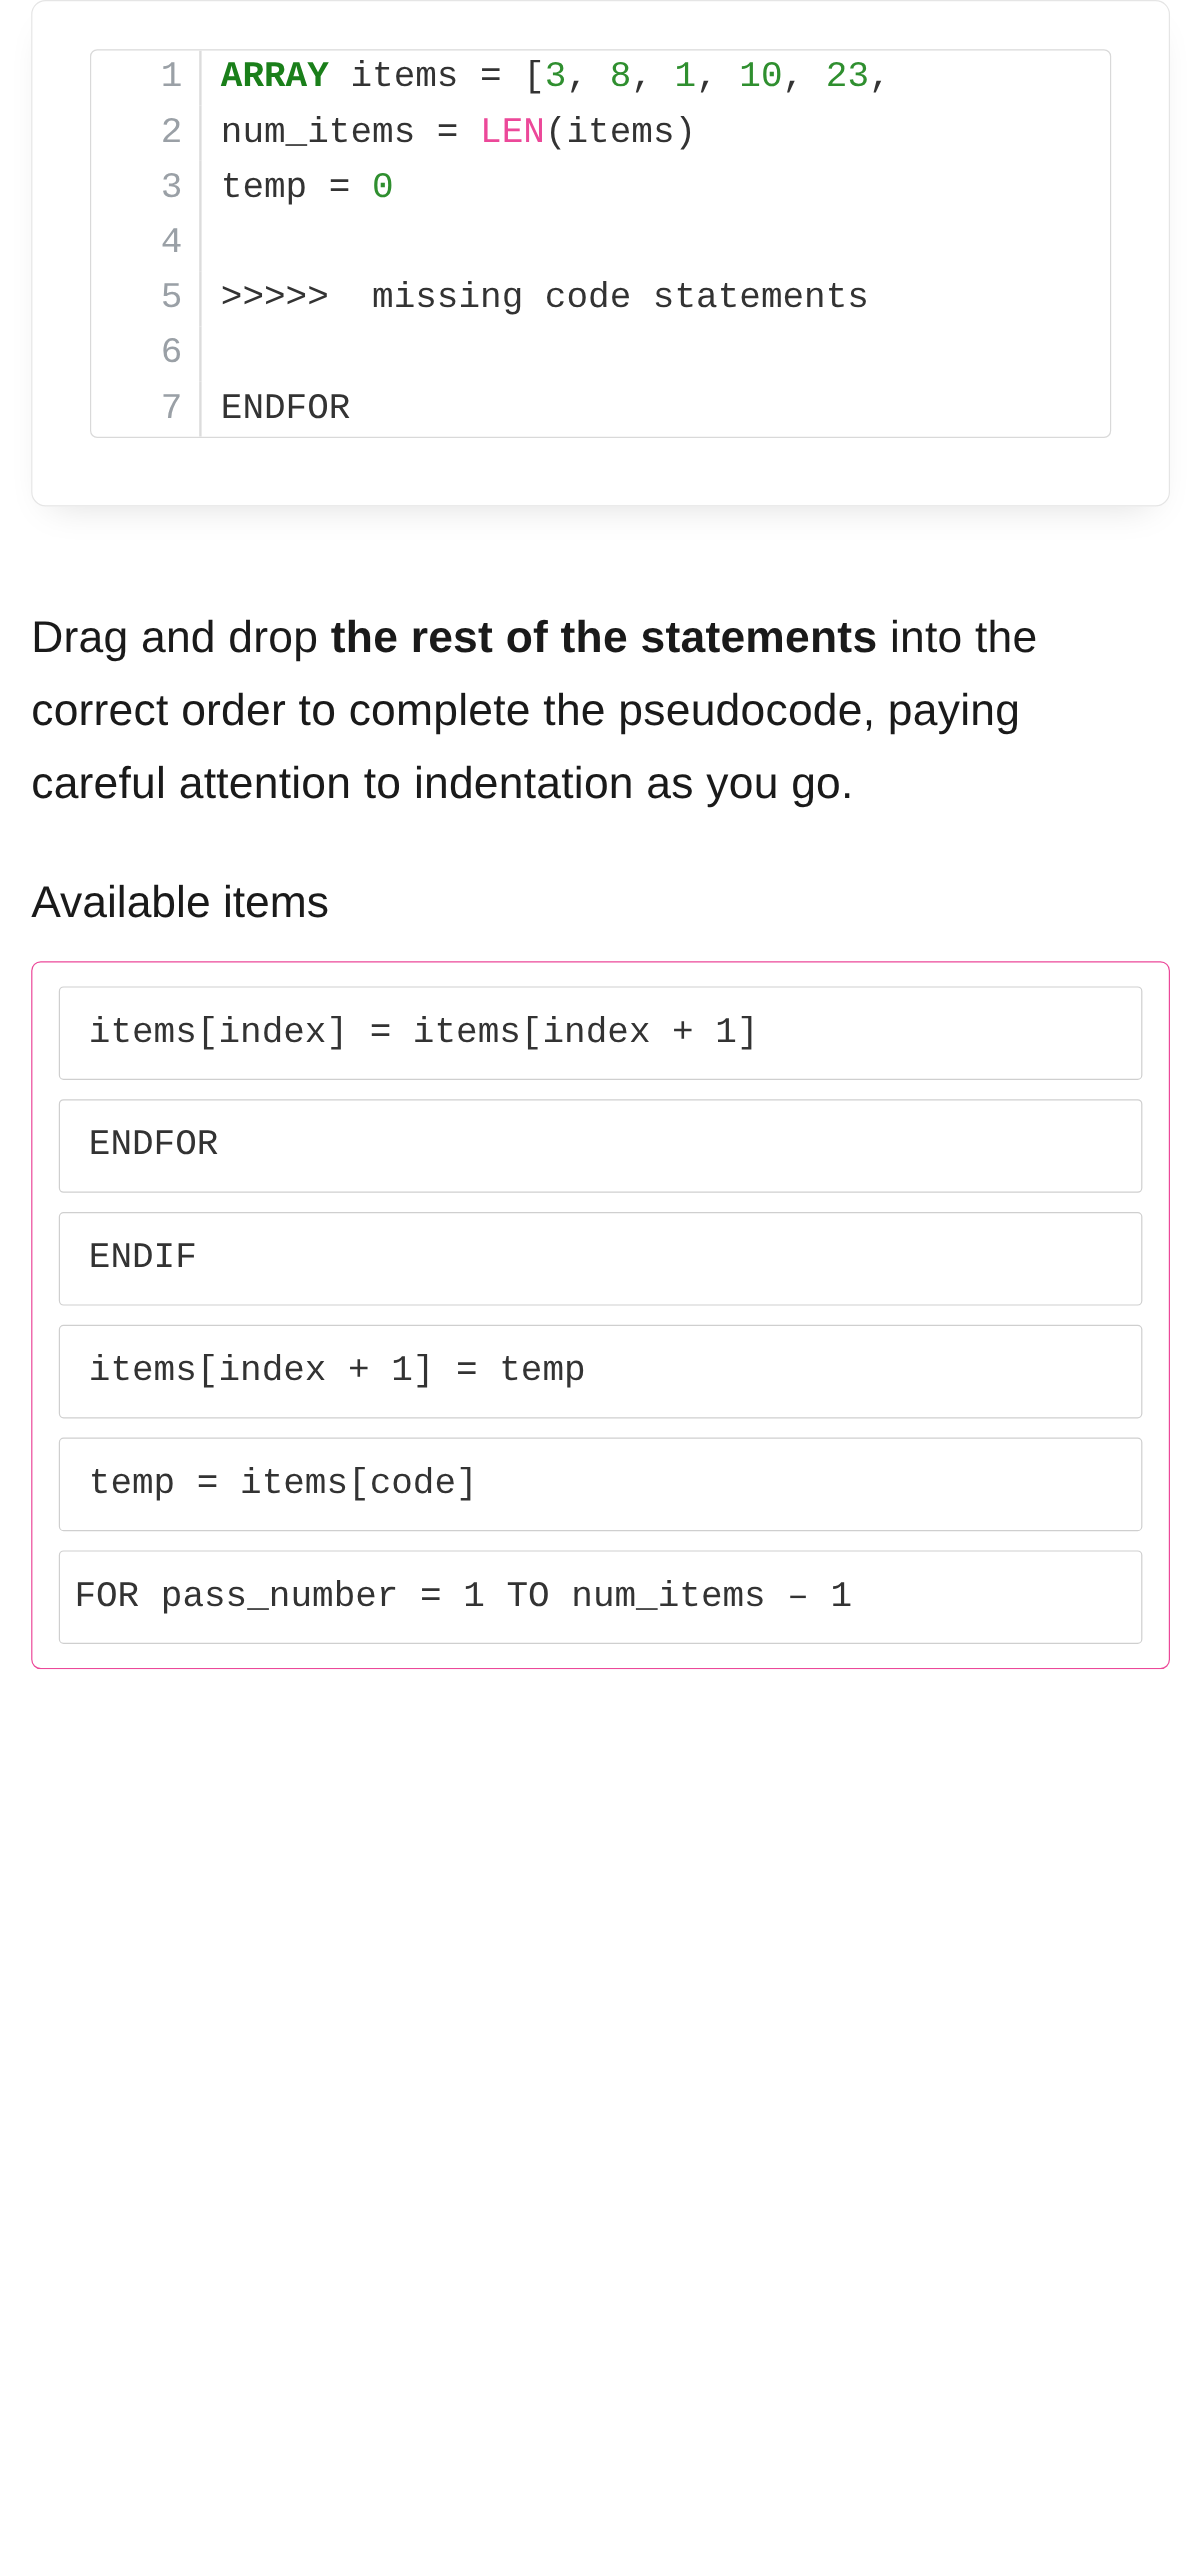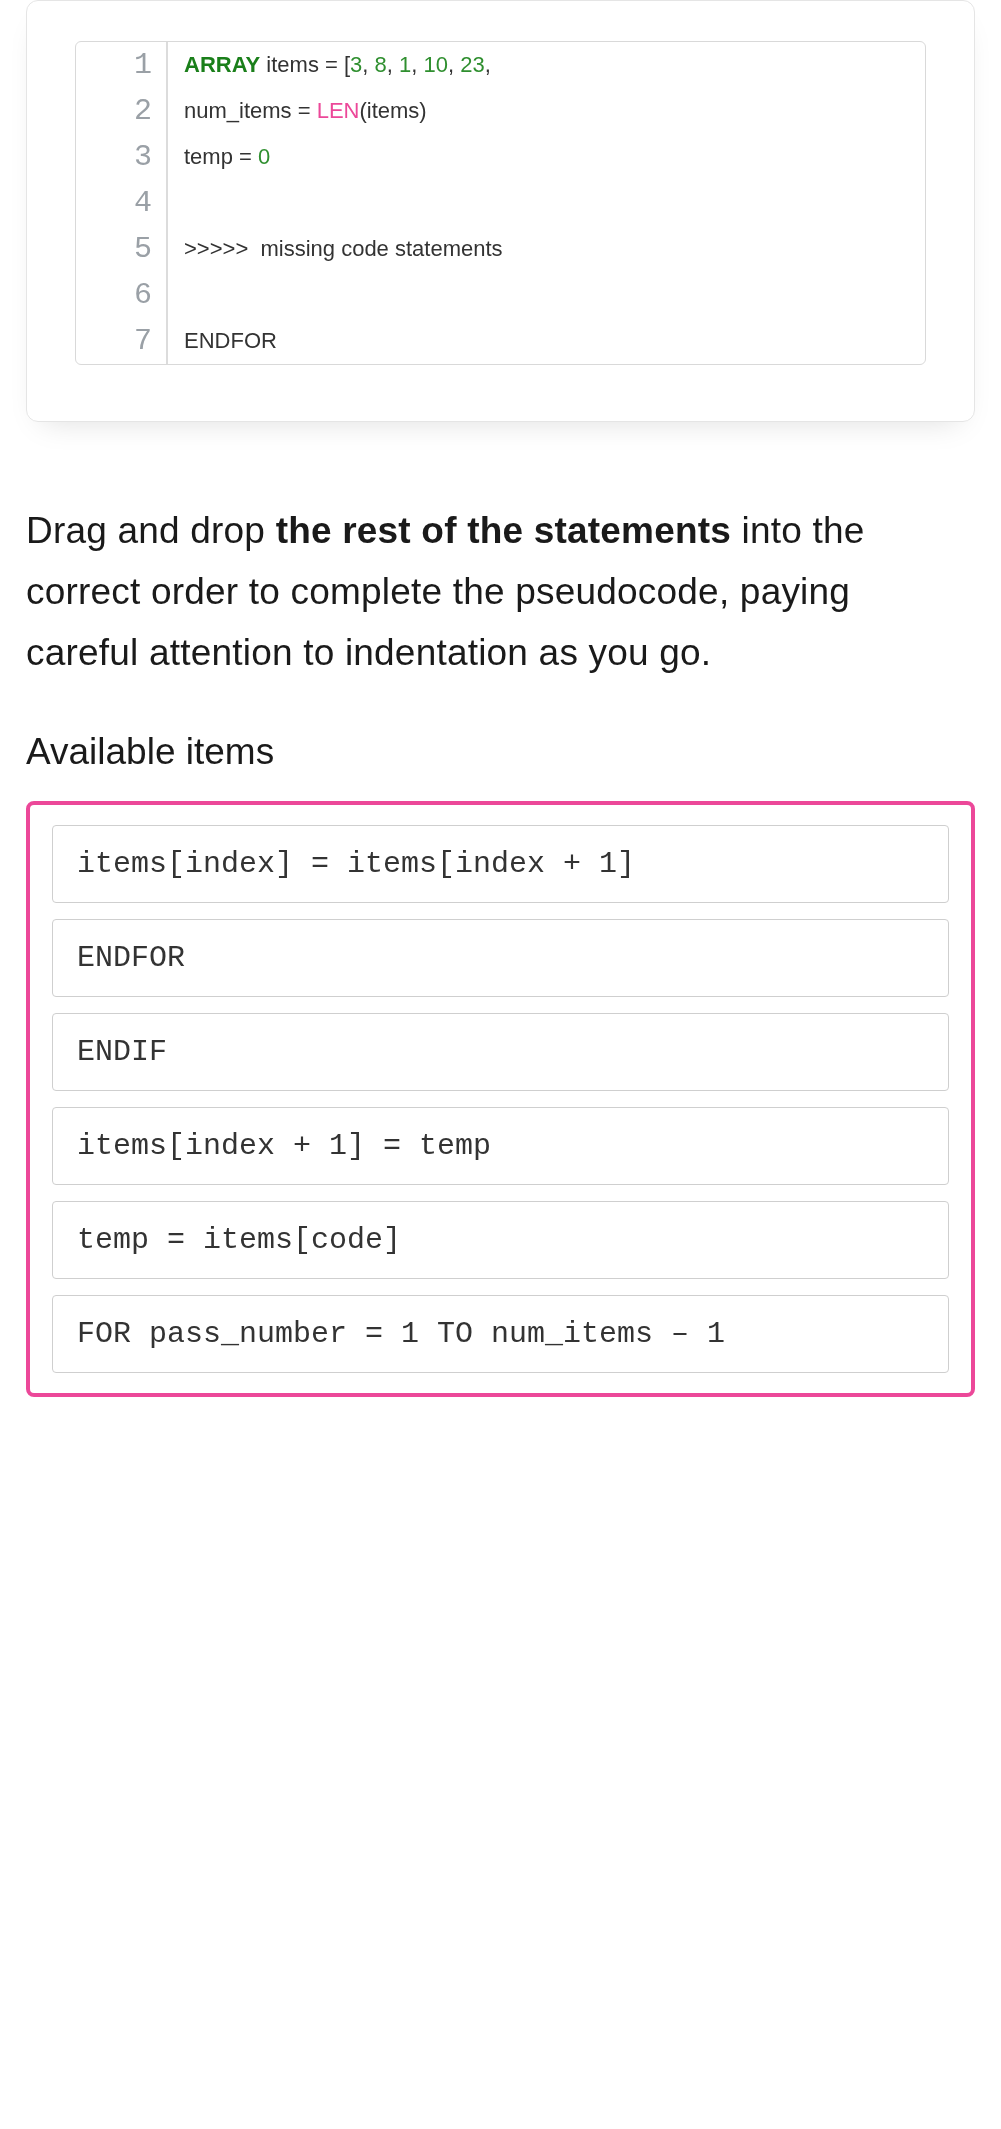"ARRAY items = [3, 8," .code { font-family: Liberation Sans, sans-serif -> Liberation Mono, monospace; font-size: 22px -> 30px }
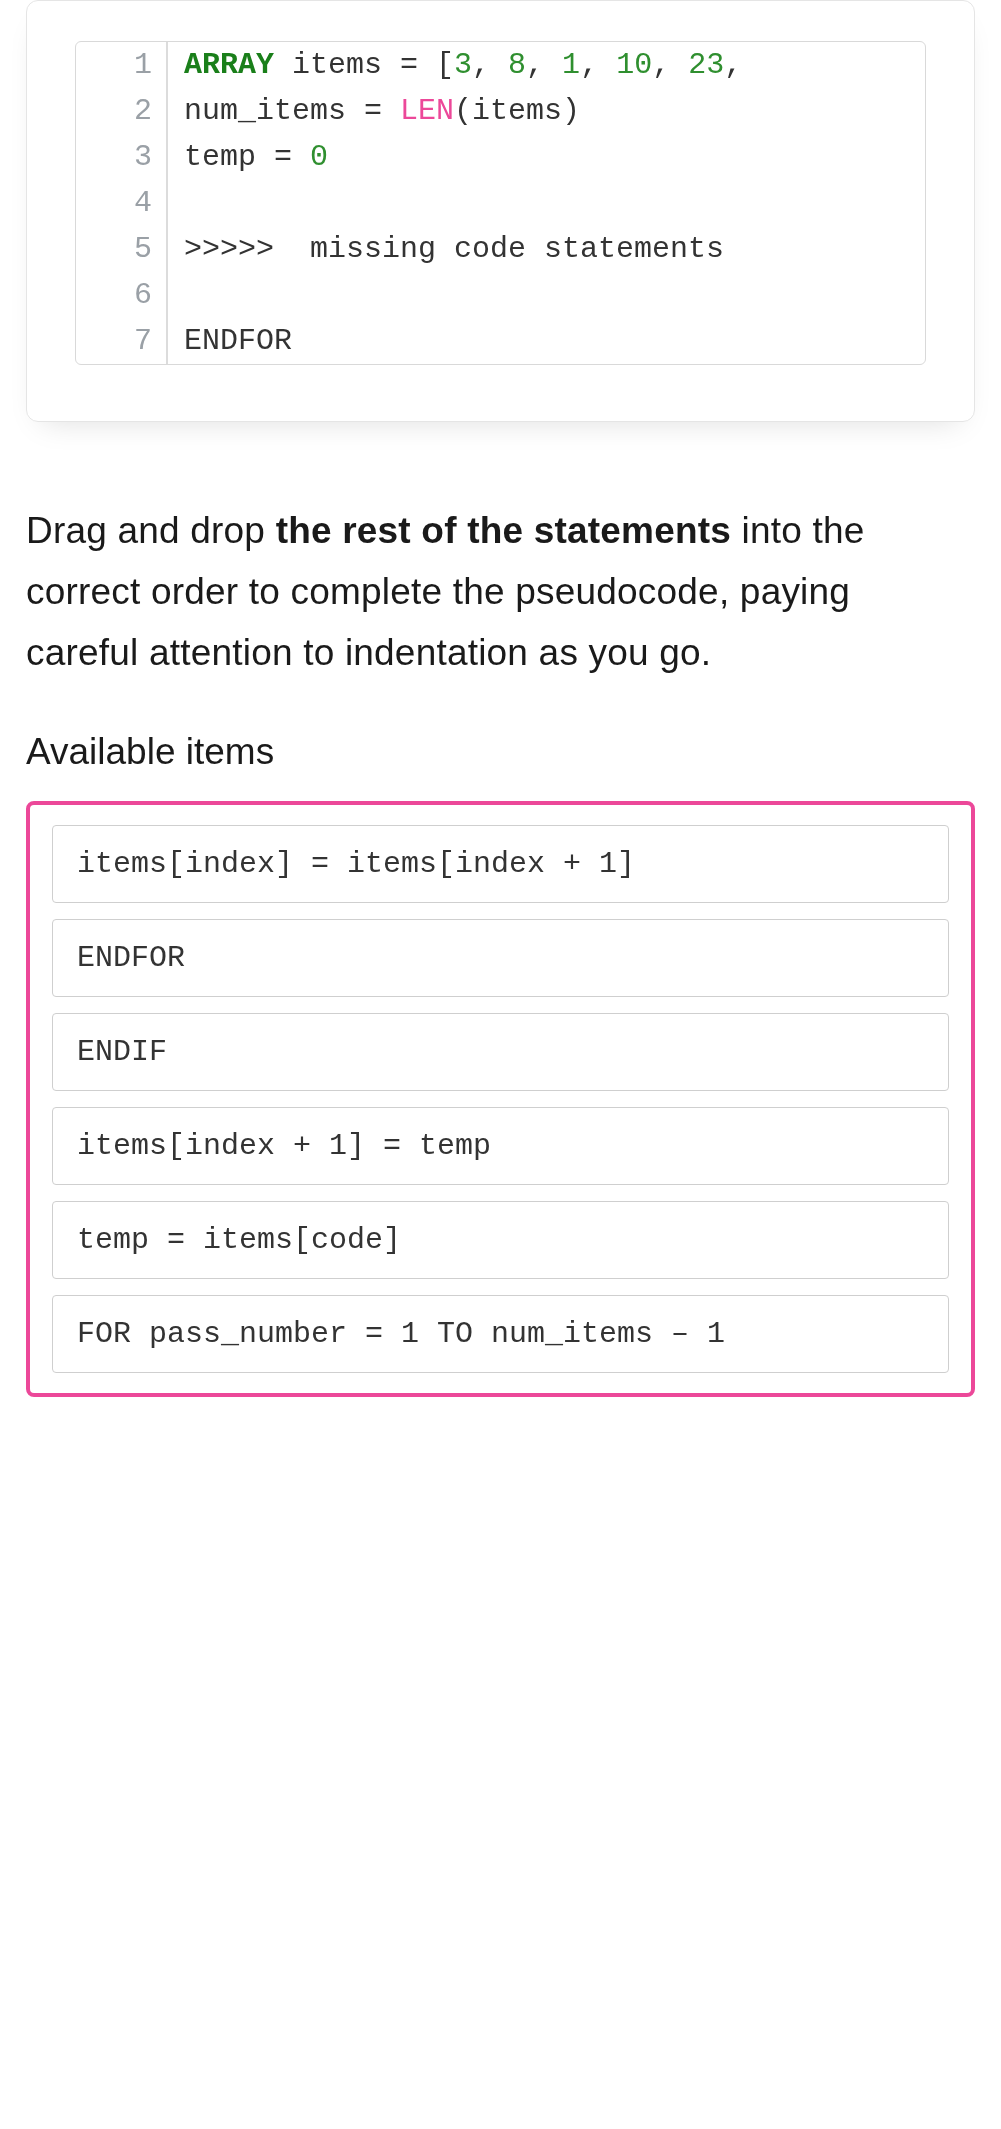"items[index] = items[index + 1]" .pool { border: 4px solid #ec4899 -> 1px solid #ec4899 }
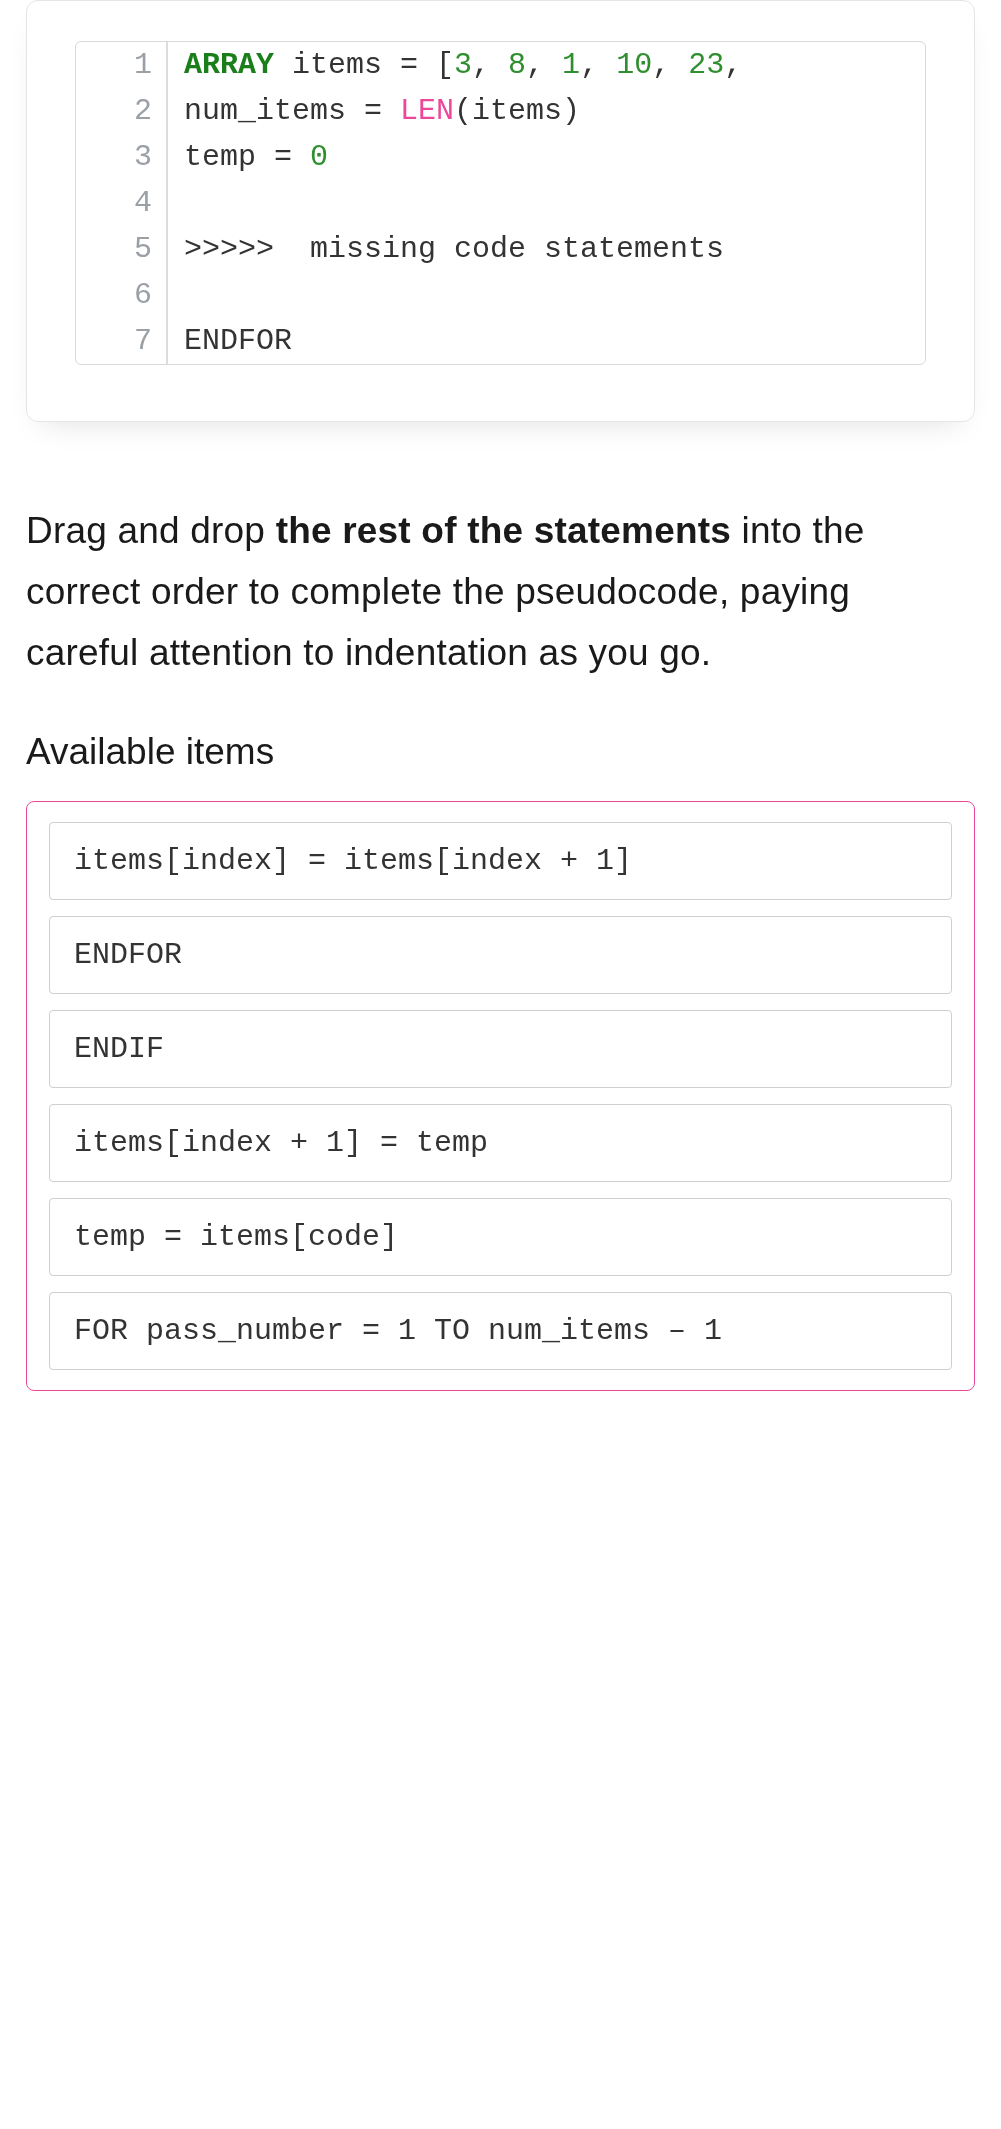"FOR pass_number = 1 TO" .chip:last-child { padding-left: none -> 12px }
